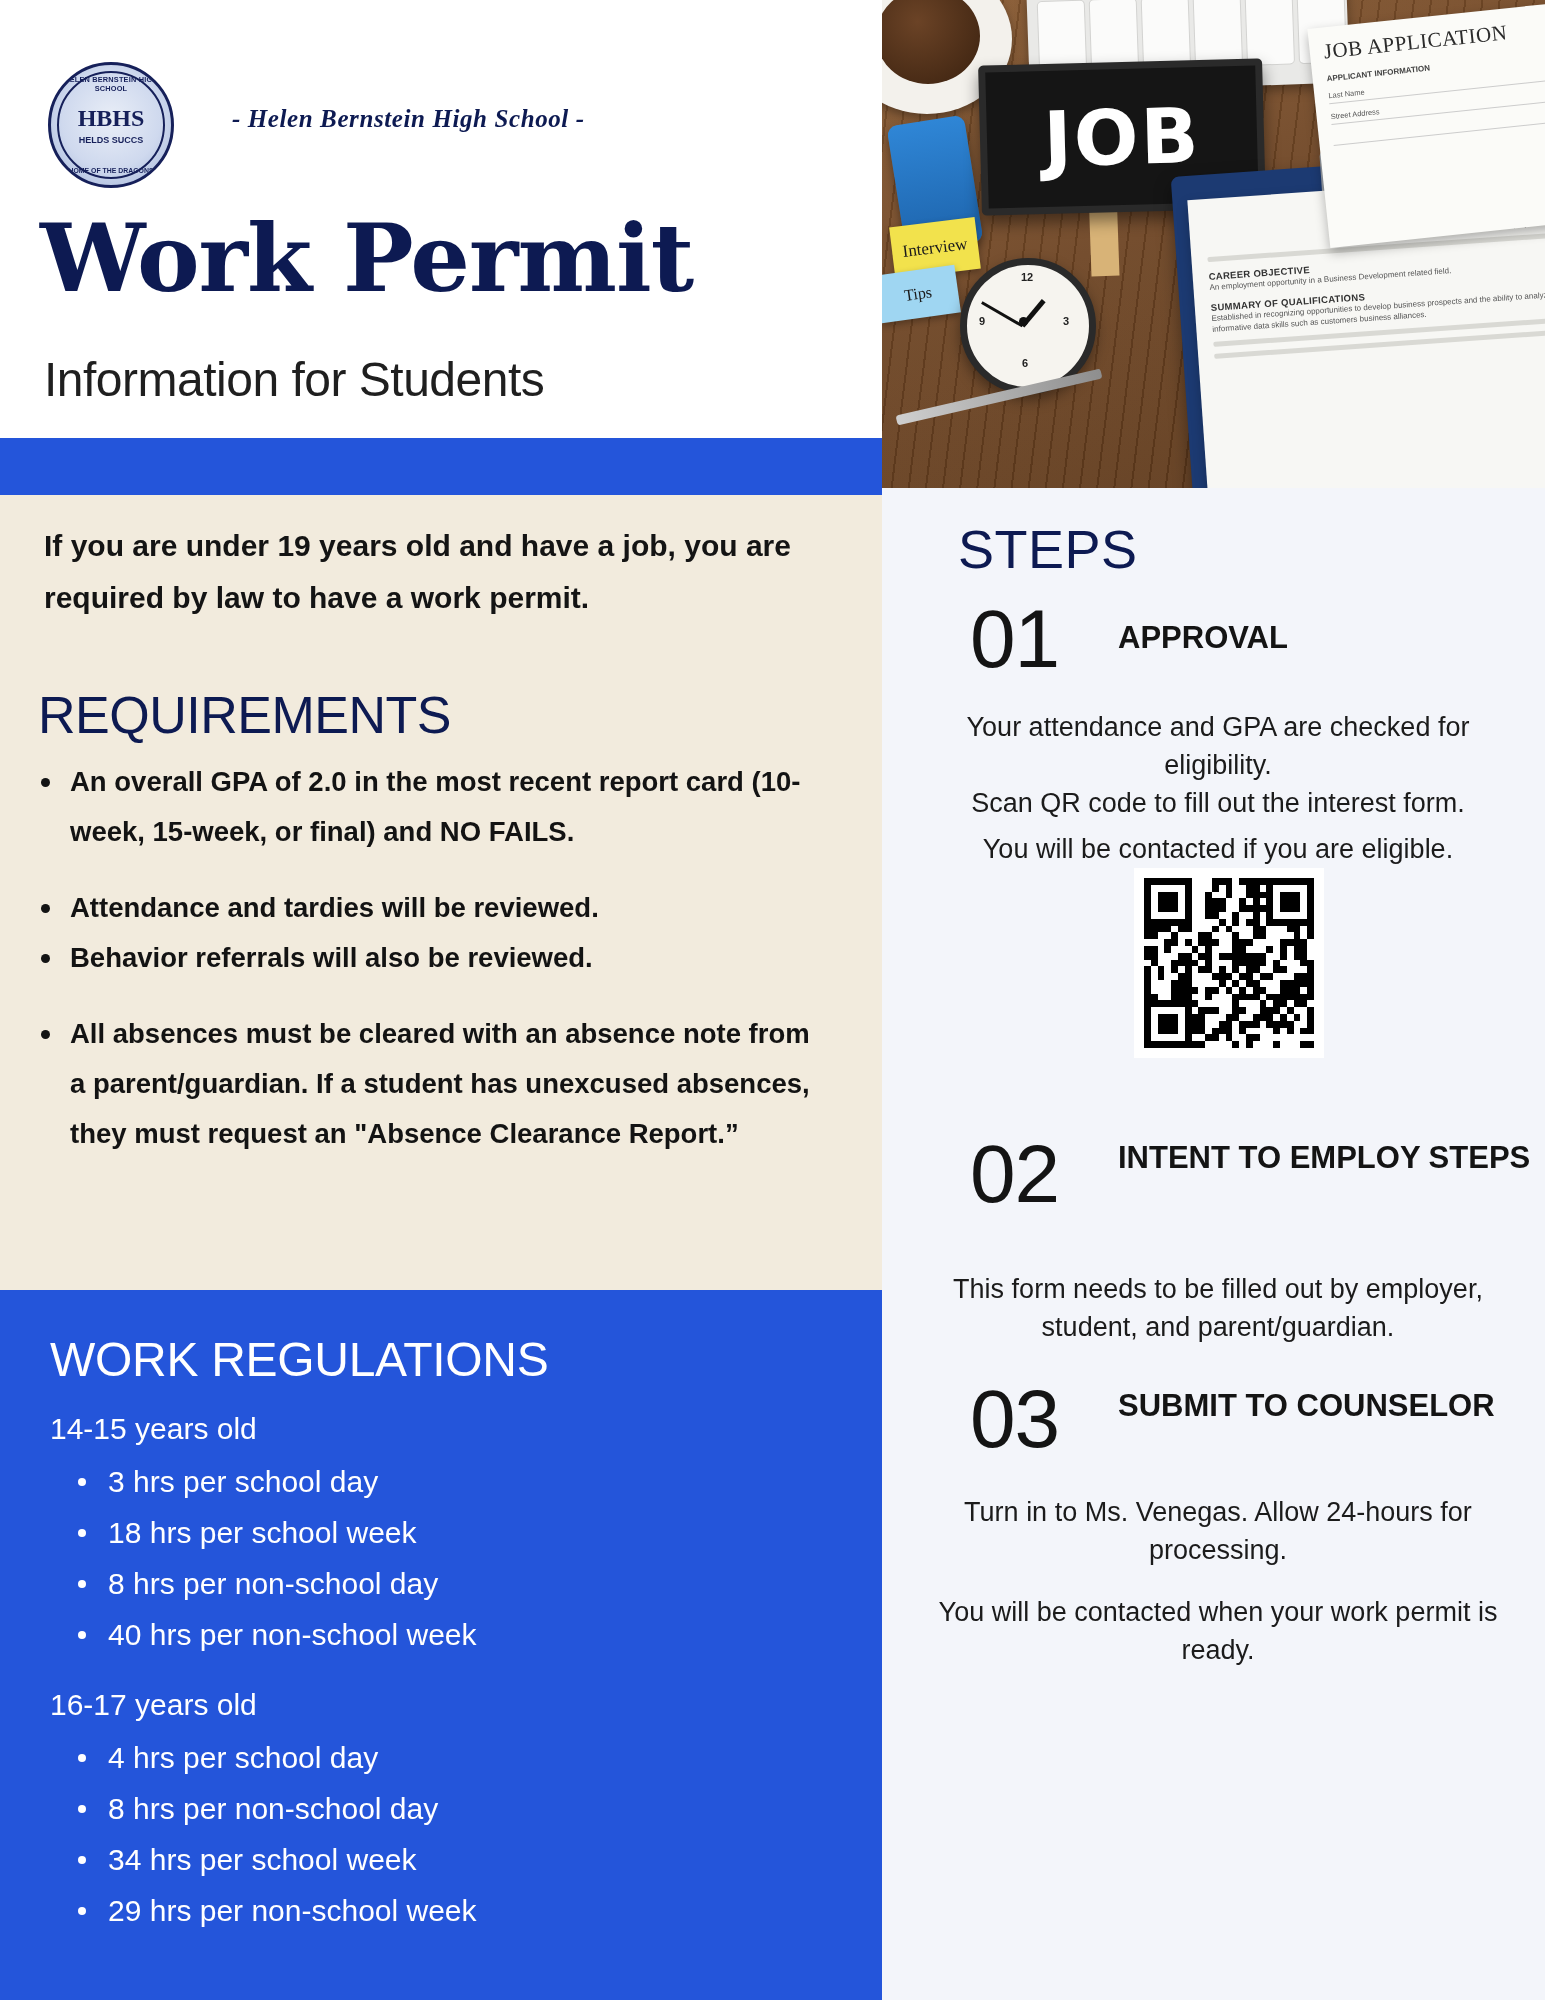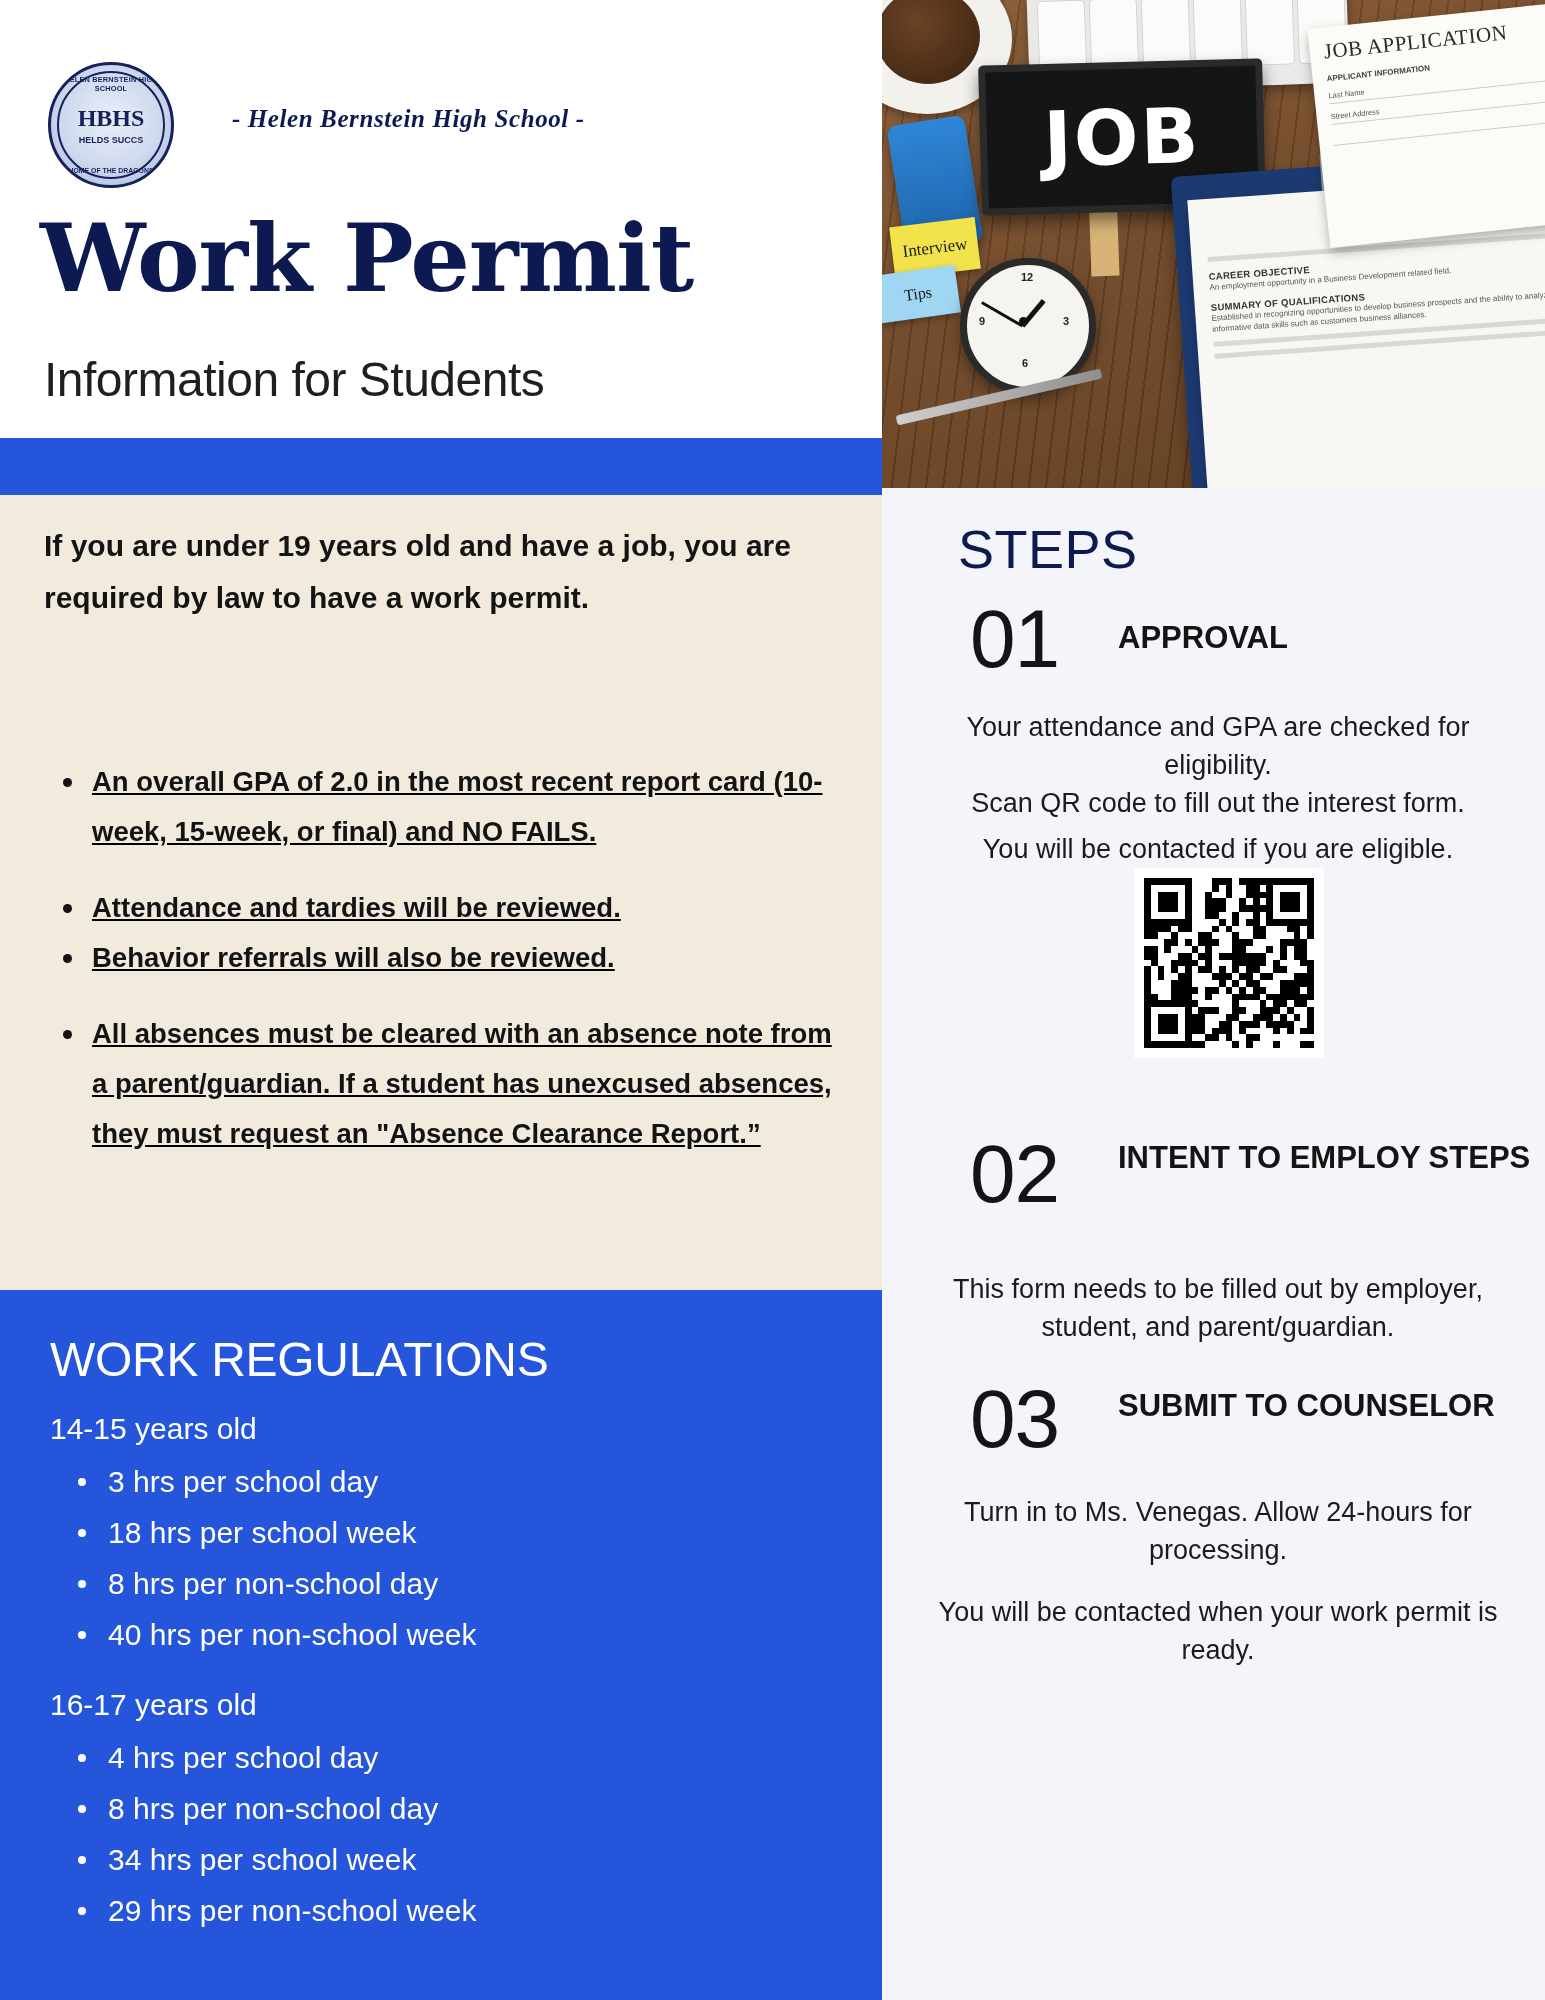"REQUIREMENTS" div.requirements-title { html: none -> <div>REQUIREMENTS</div> }
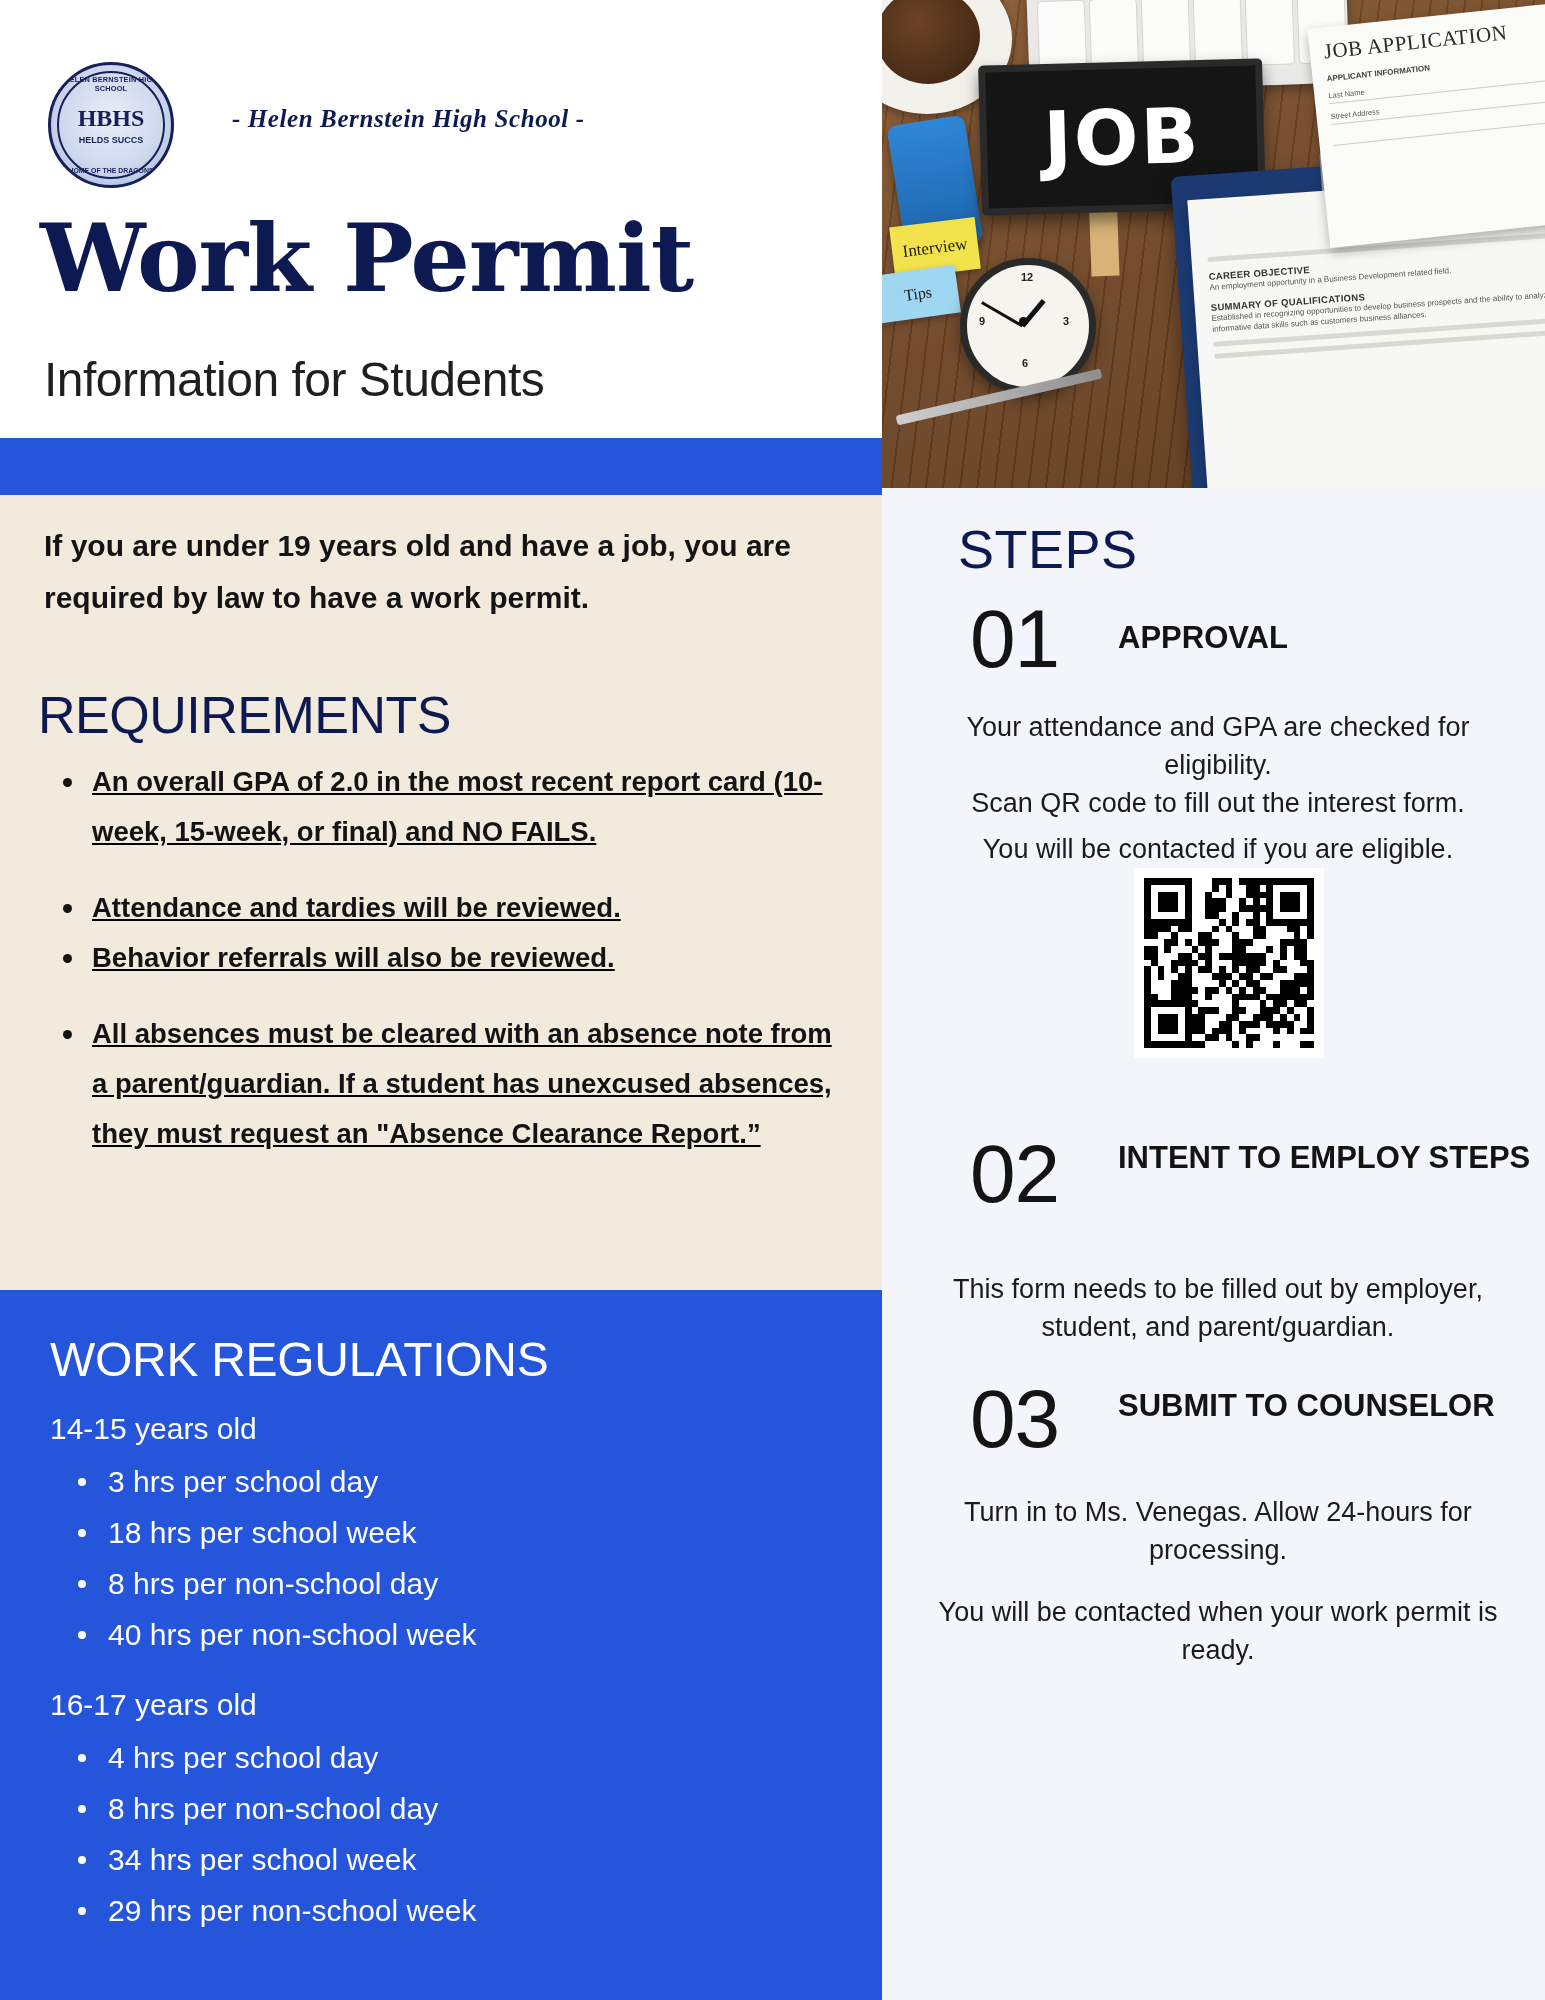"An overall GPA of 2.0" .req-list { left: 50px -> 28px; text-decoration: underline -> none }
